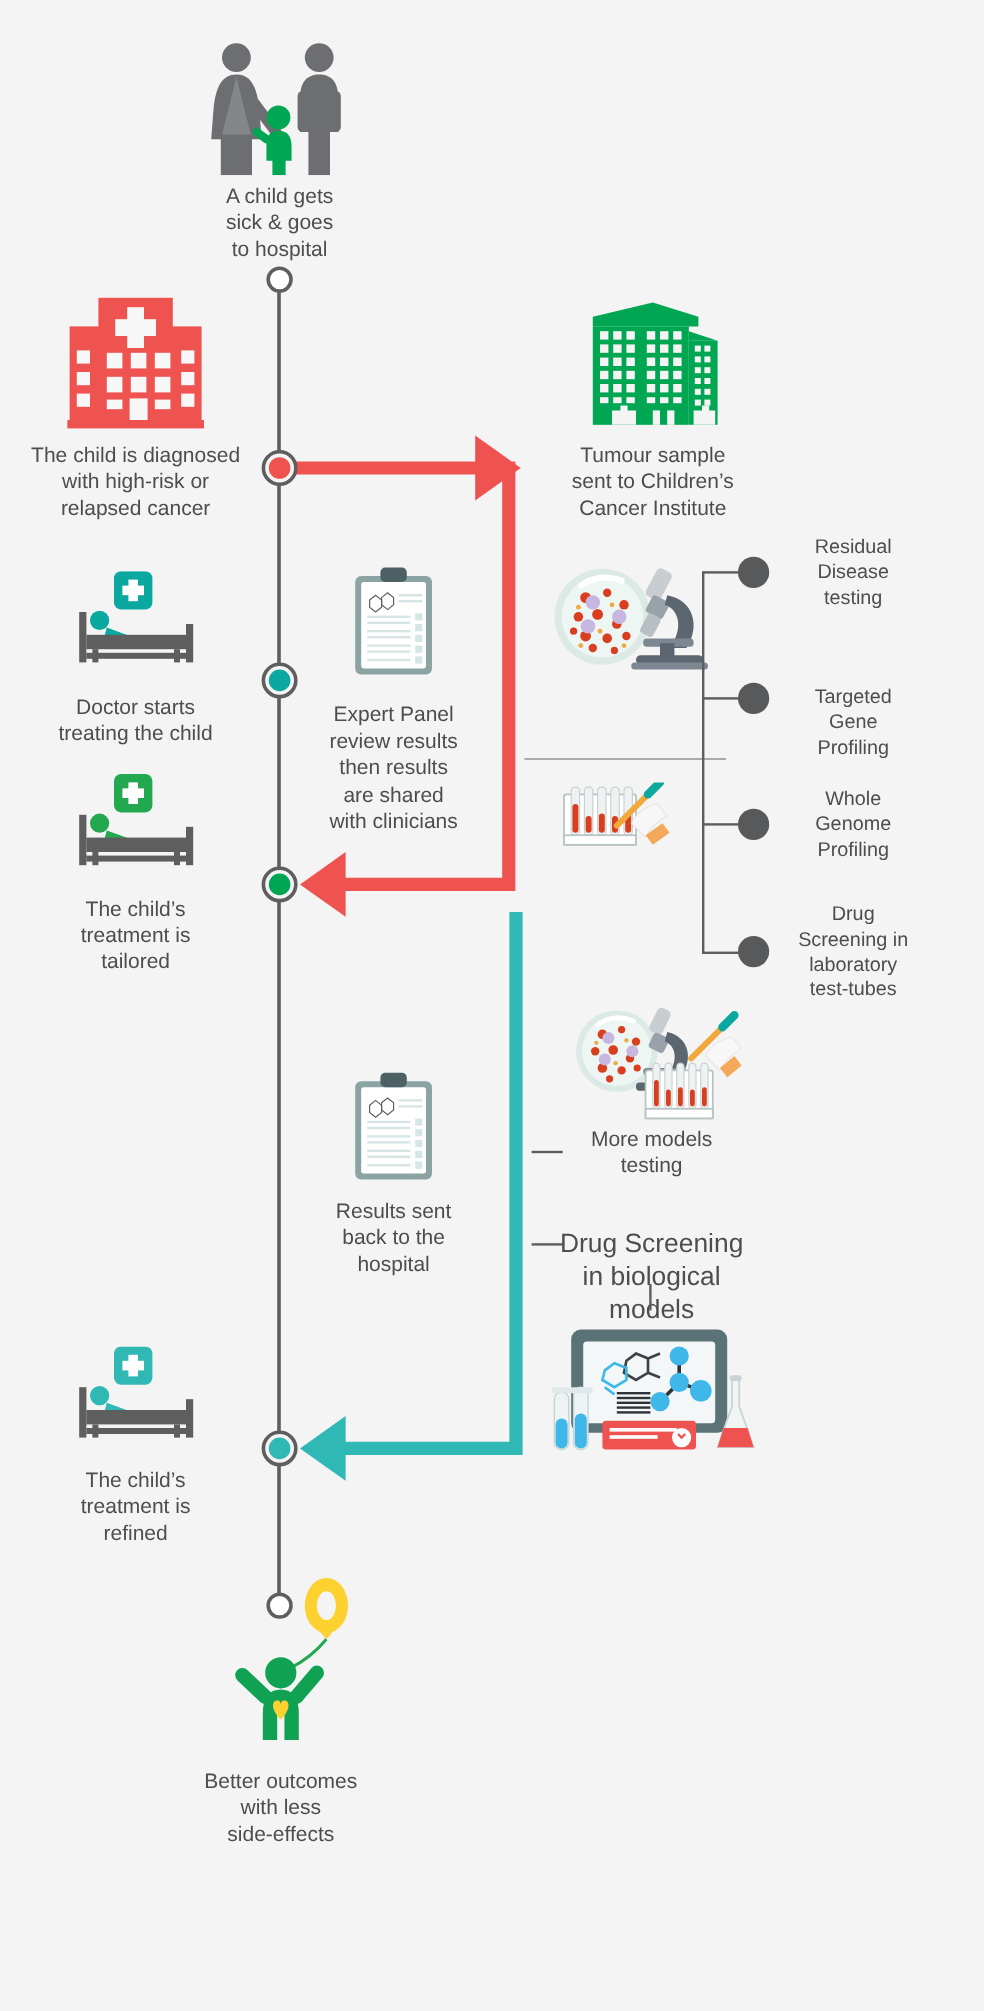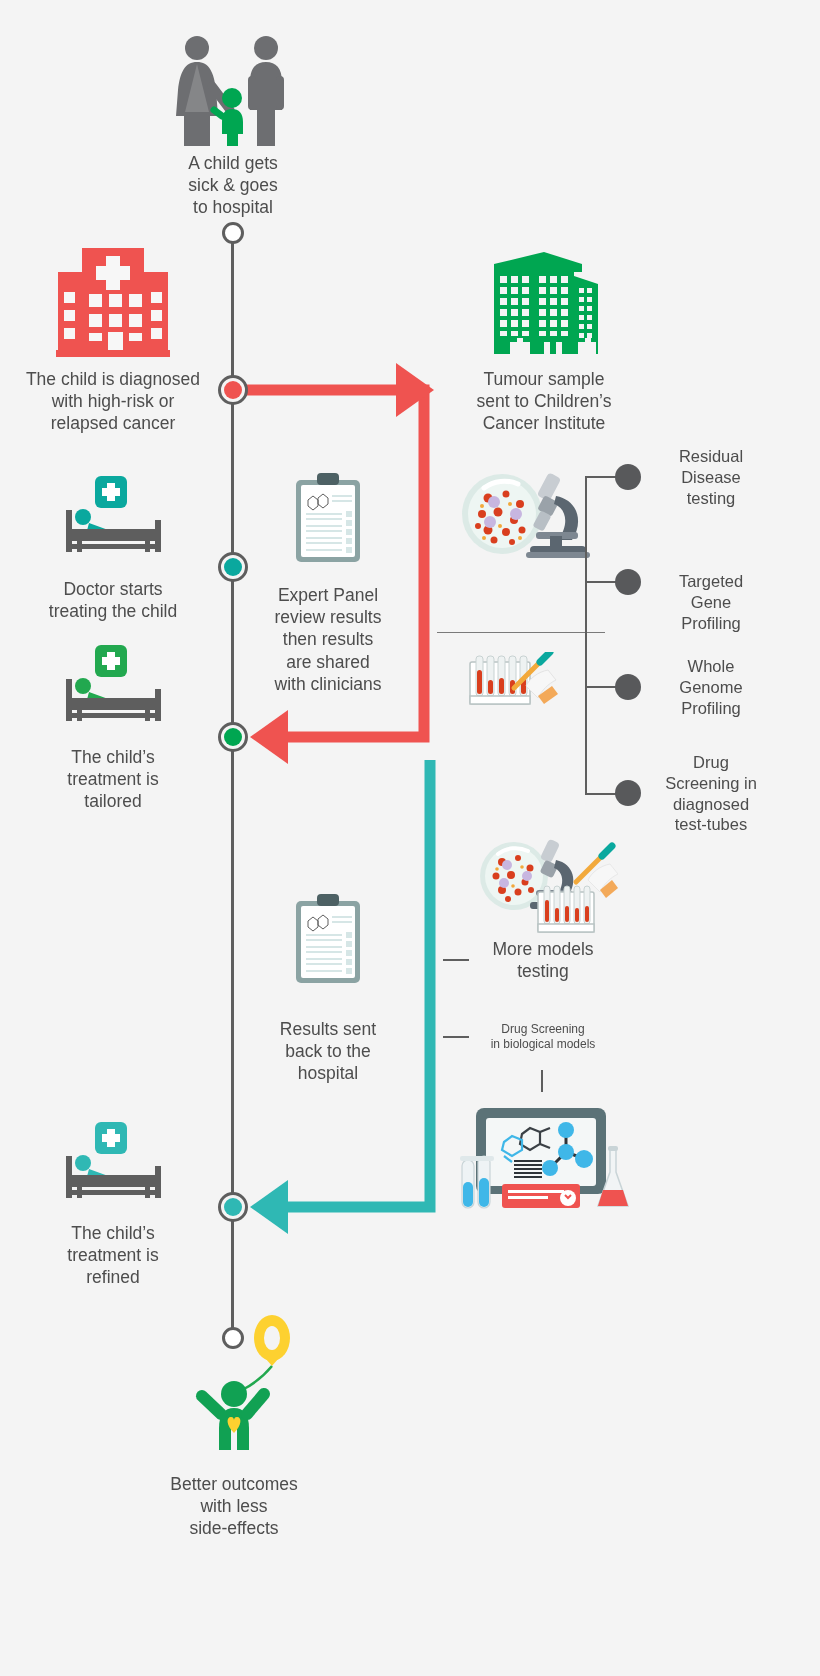"Drug" div.branch-label { text: diagnosed -> laboratory }
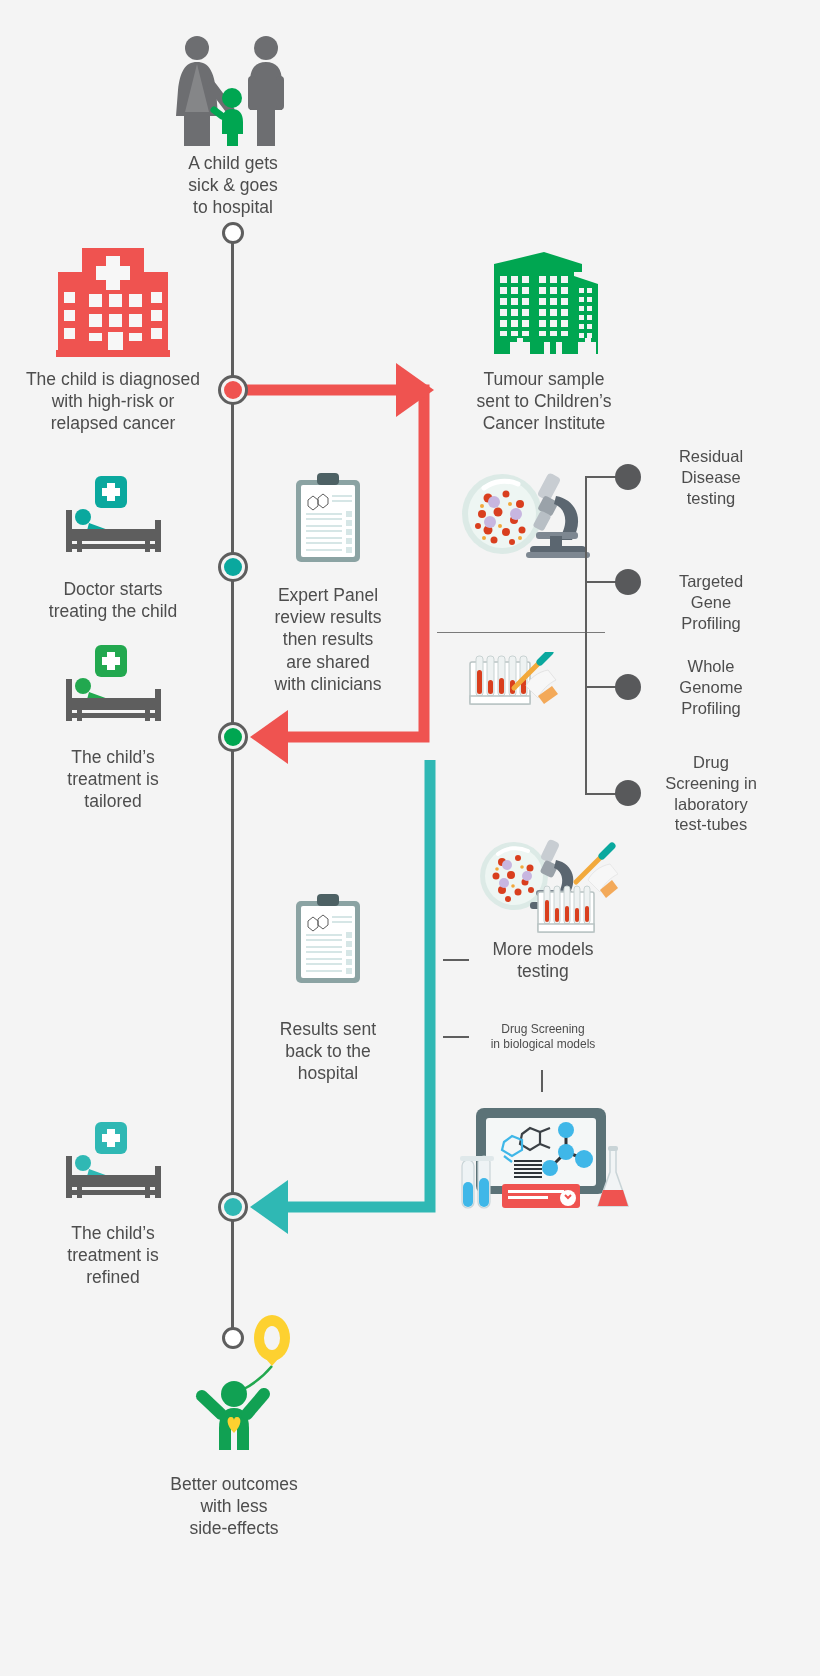"Results sent" div.cap { margin-top: 20px -> none }
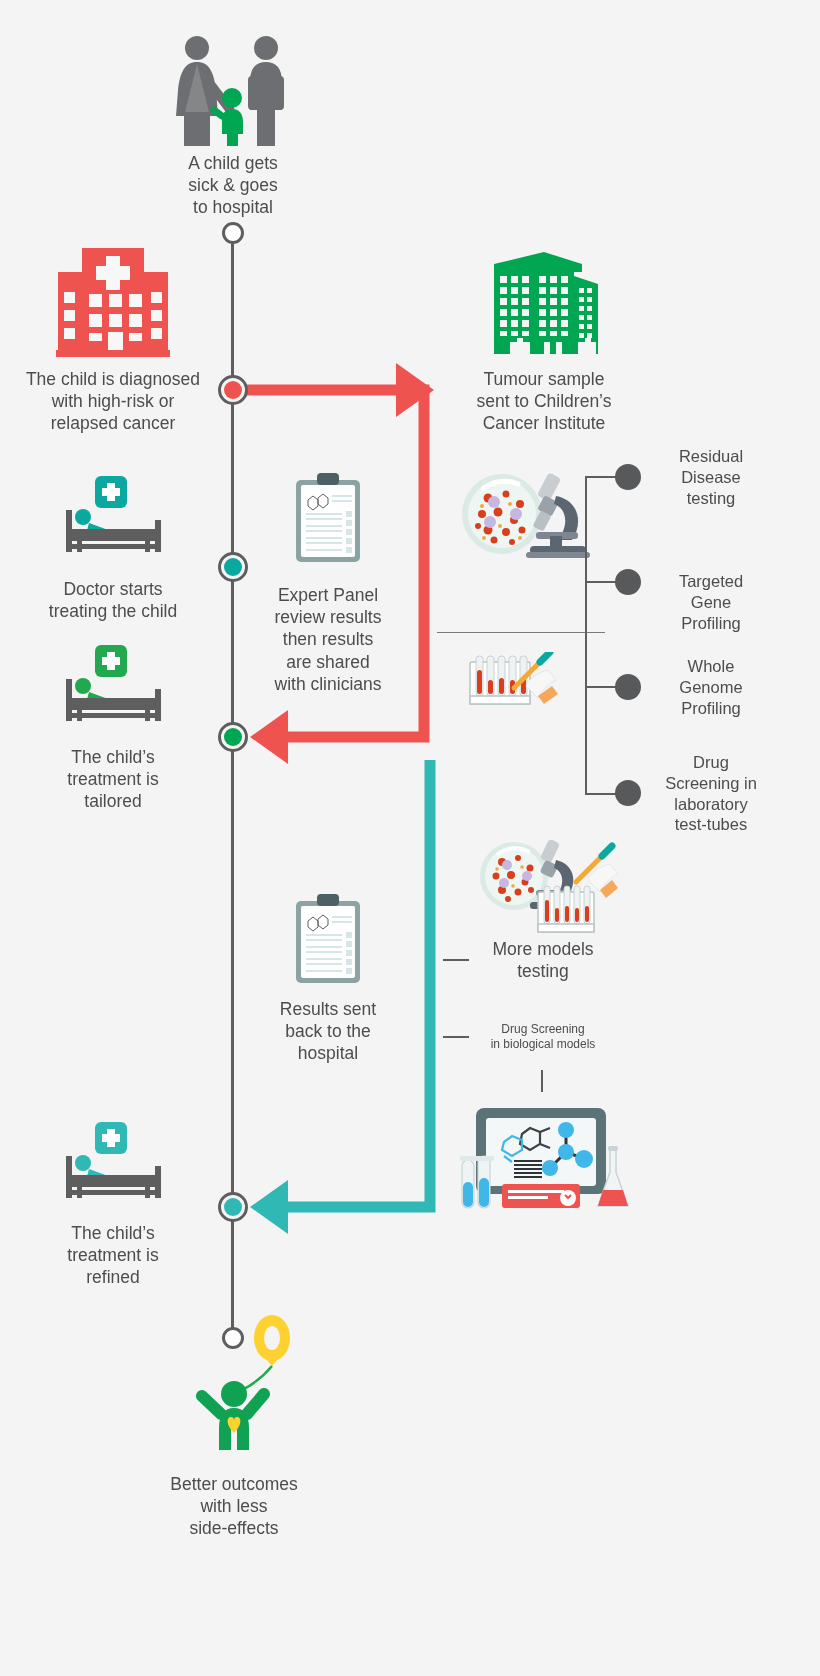"Drug Screening" div.branch-label { font-size: 12px -> 22px }
